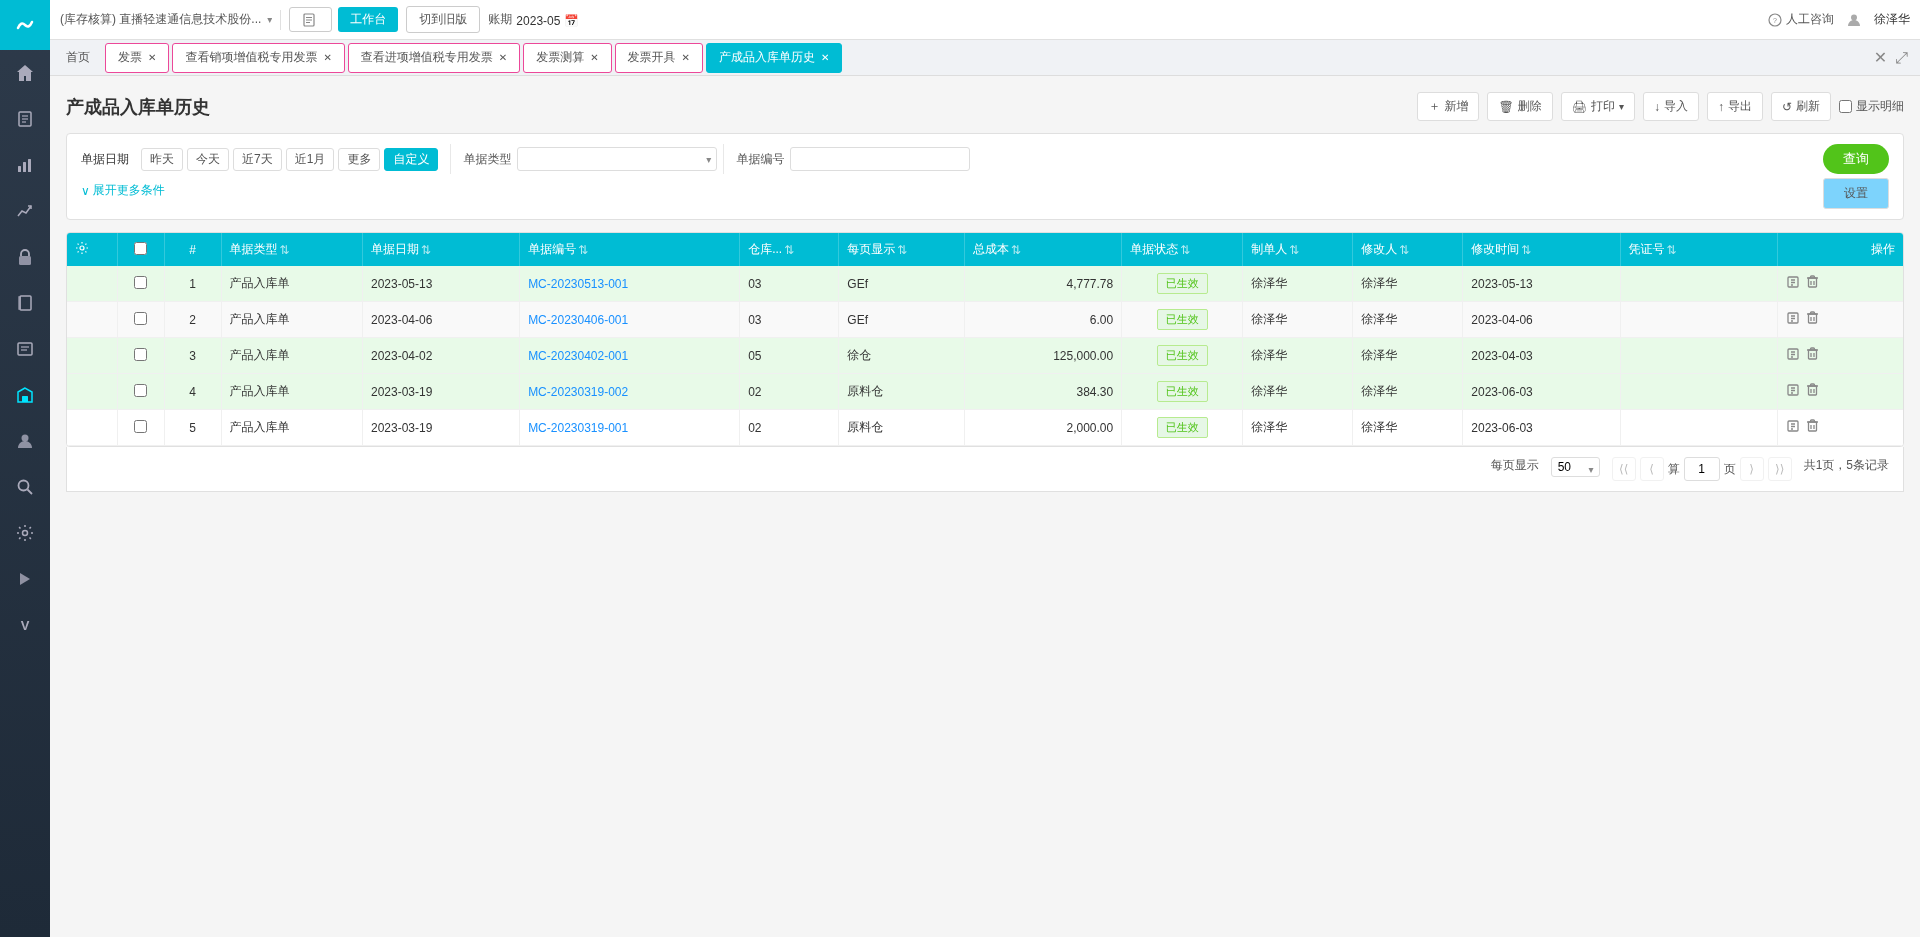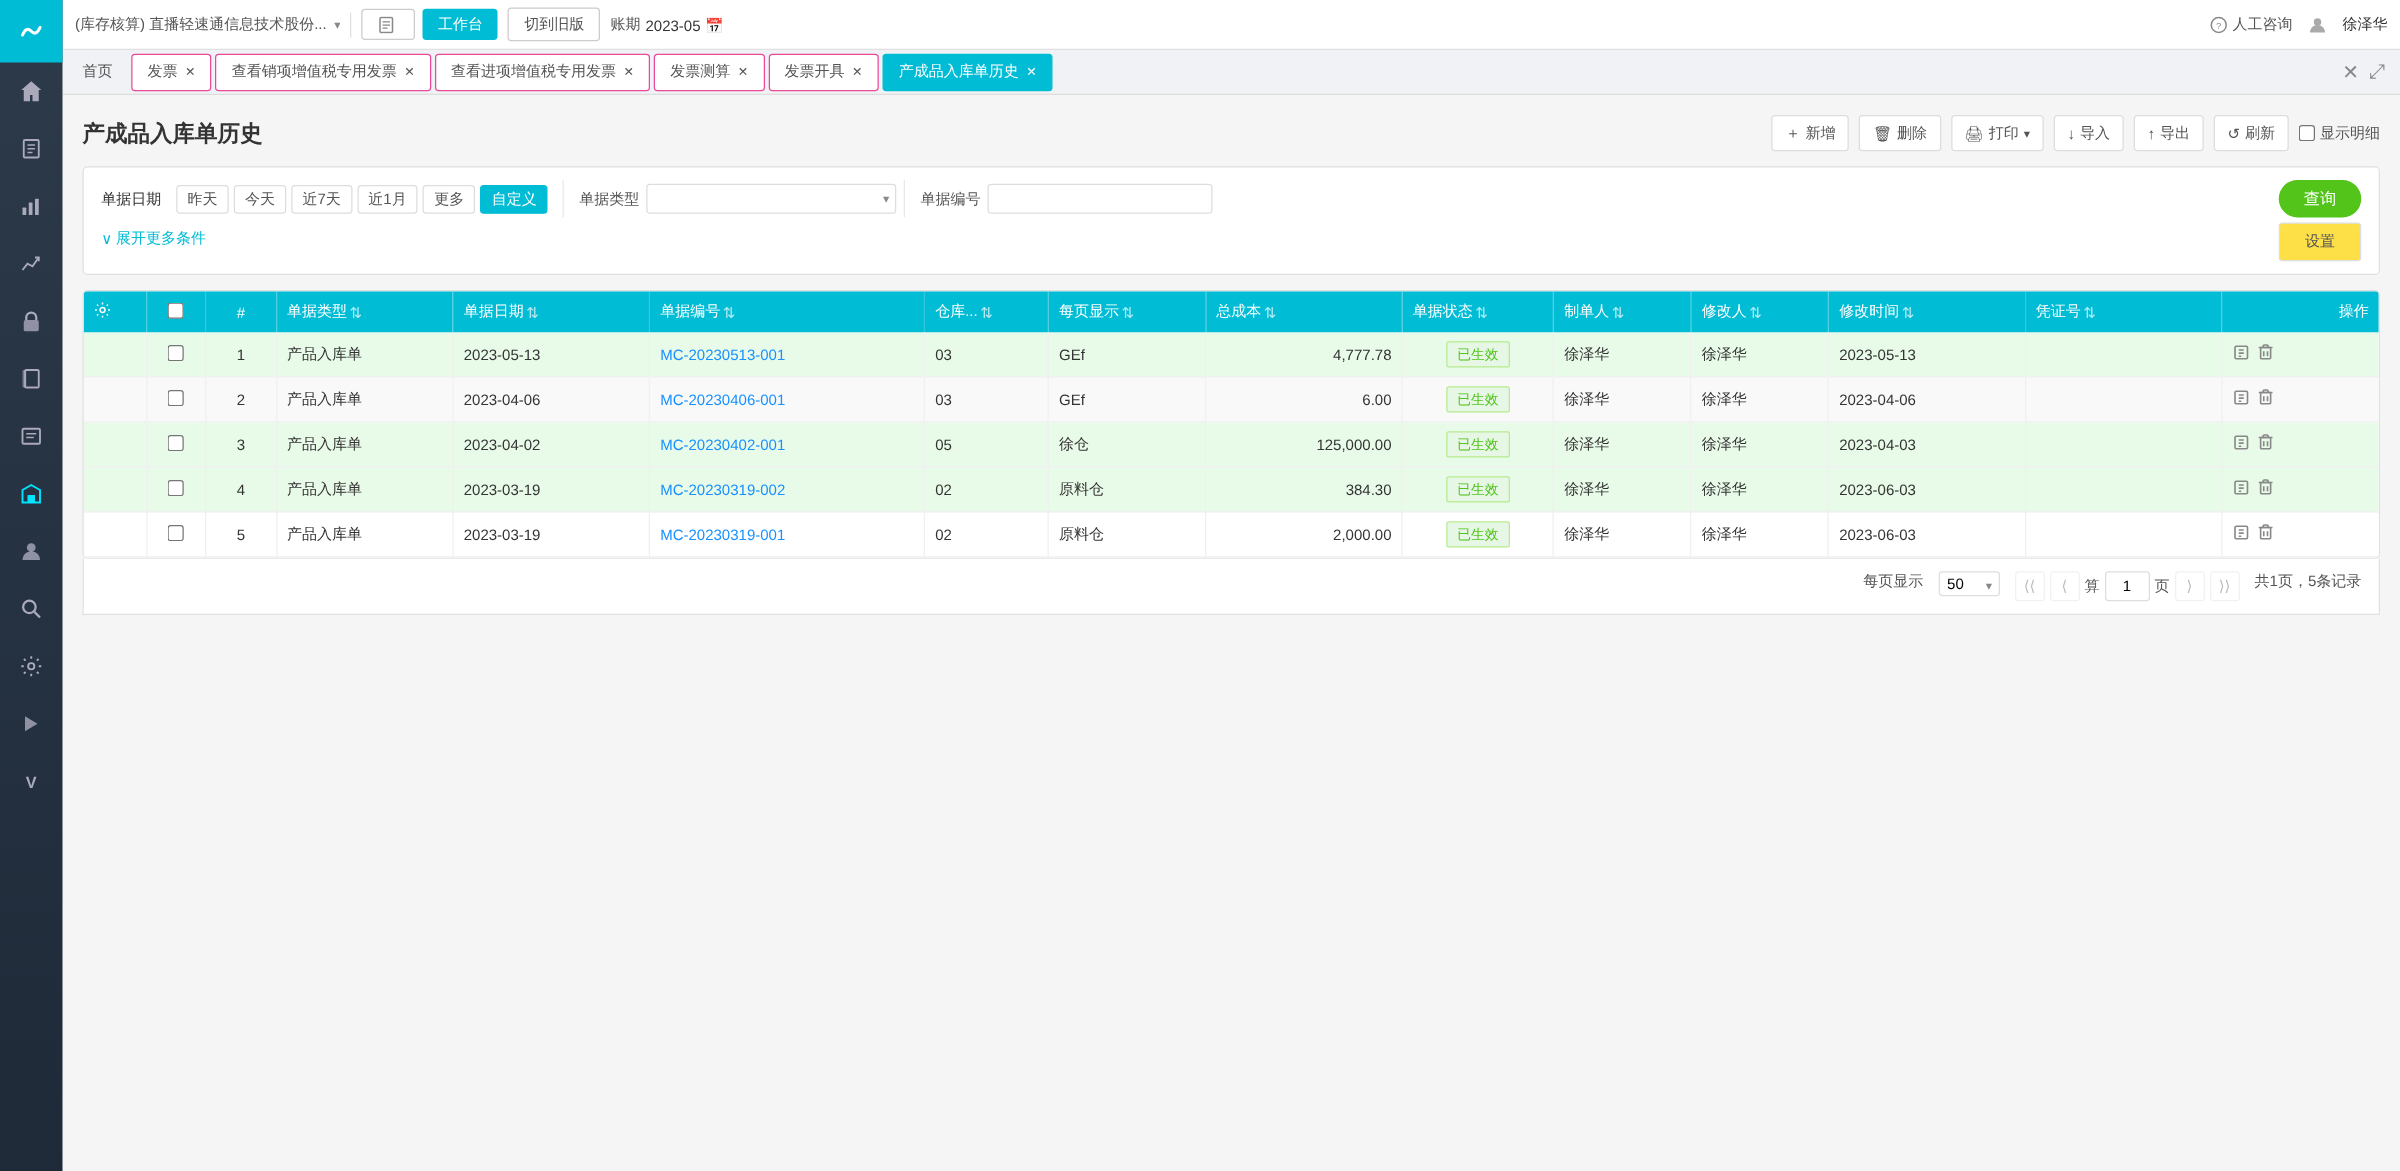"设置" .btn-set { background: #fde047 -> #7dd3fc }
